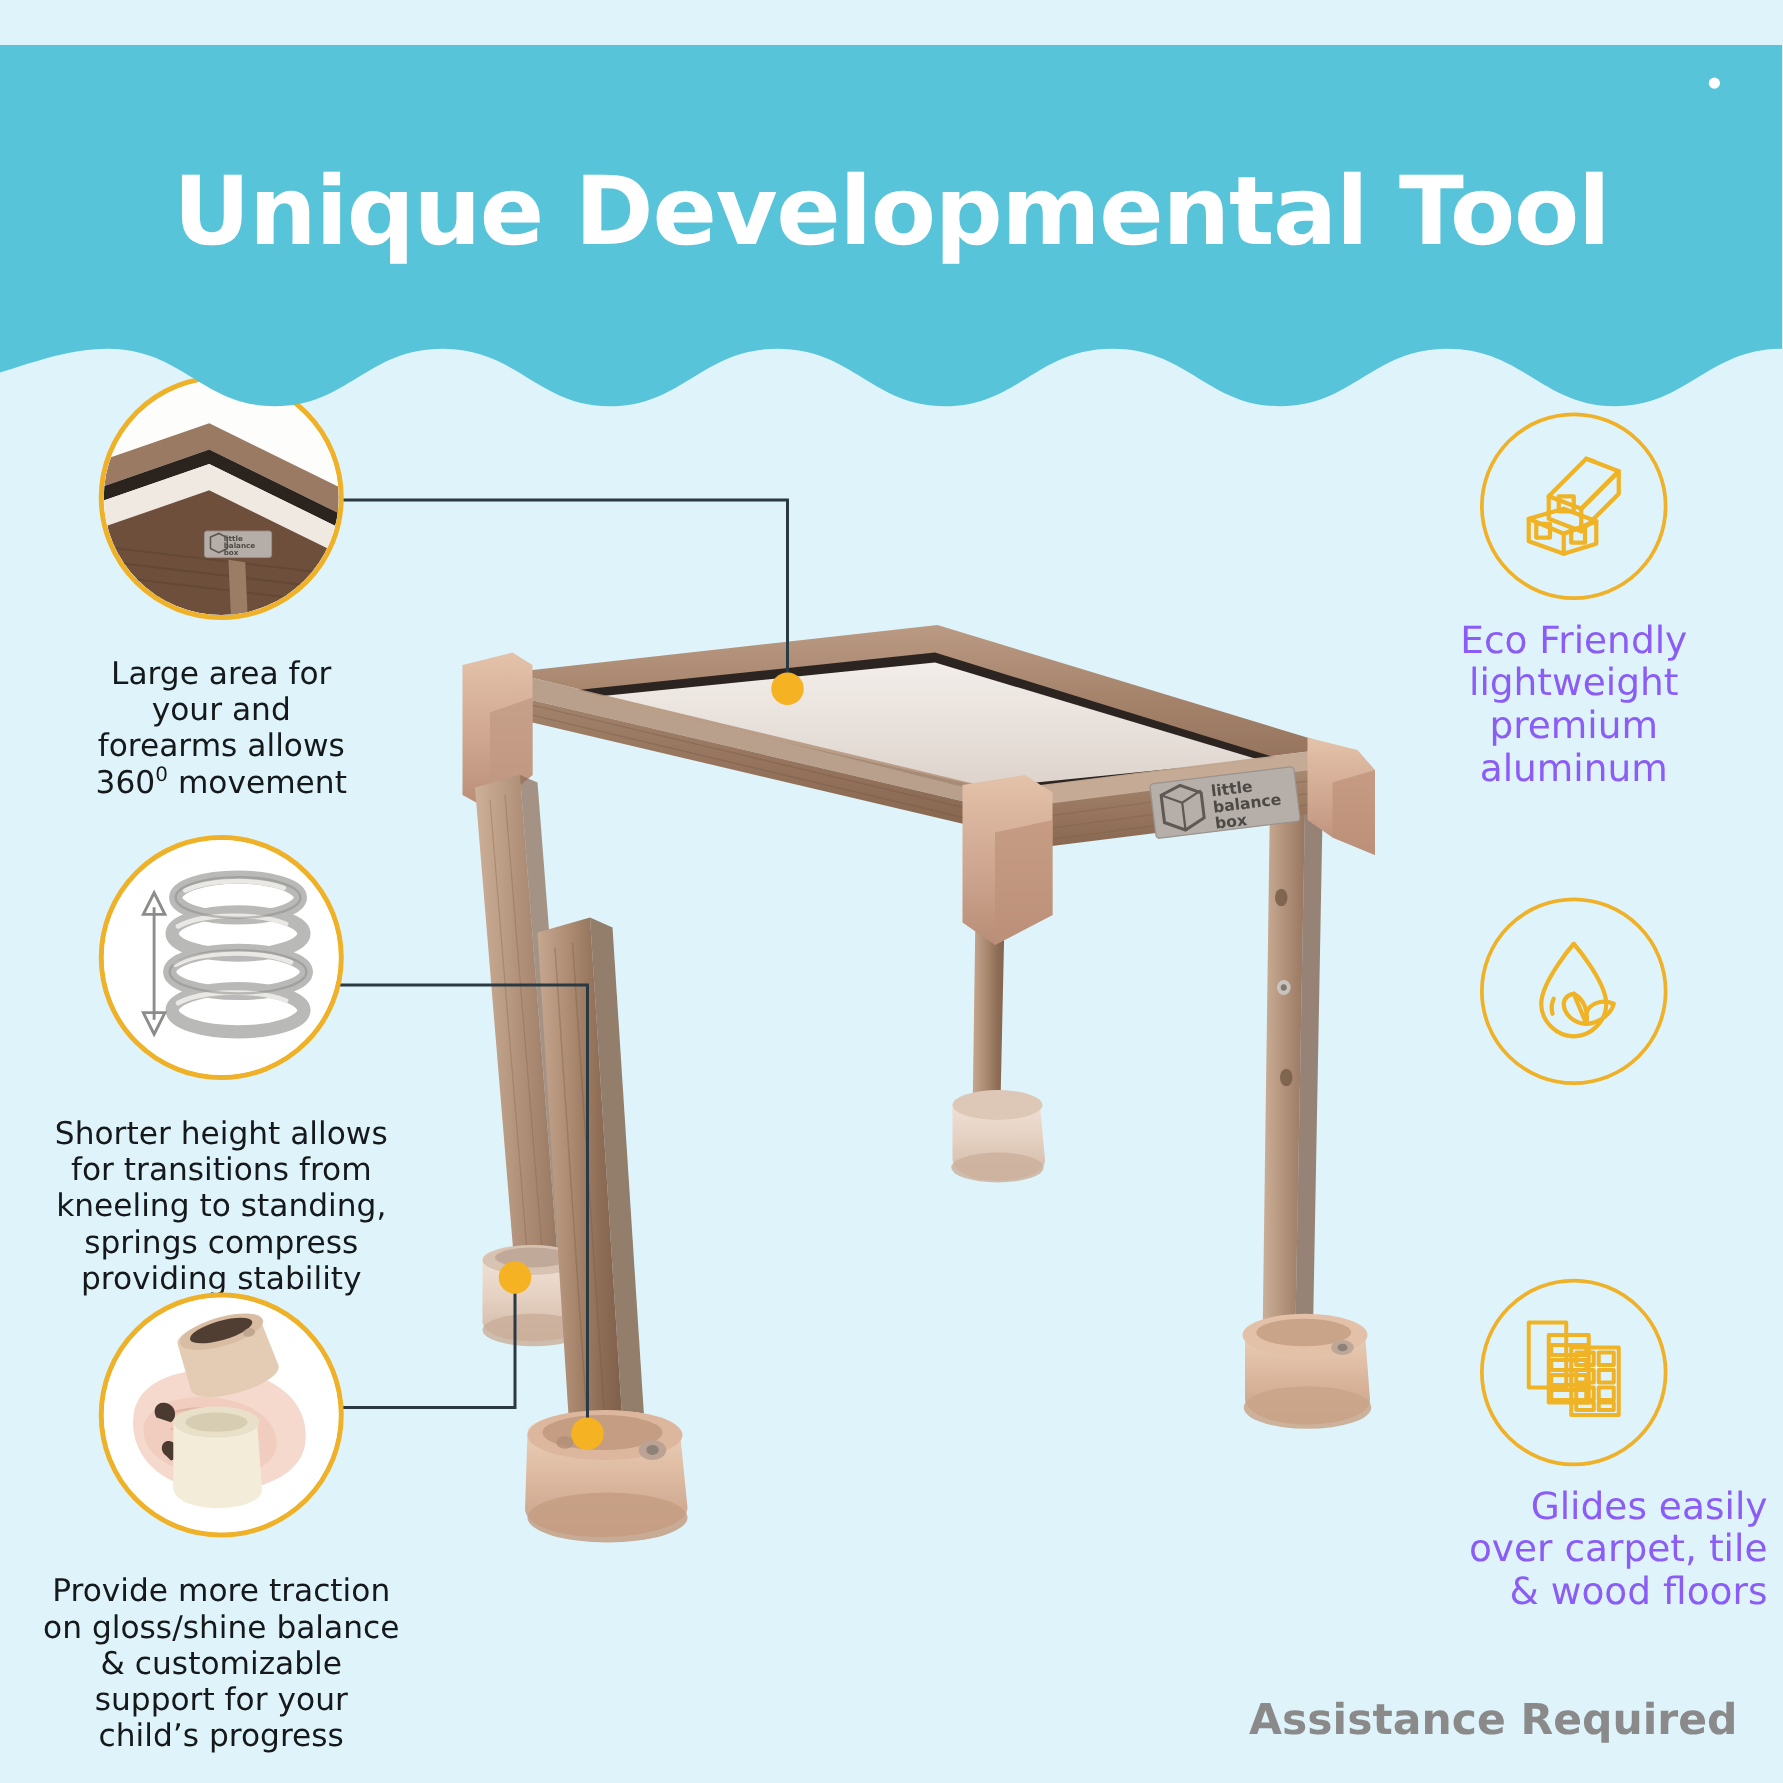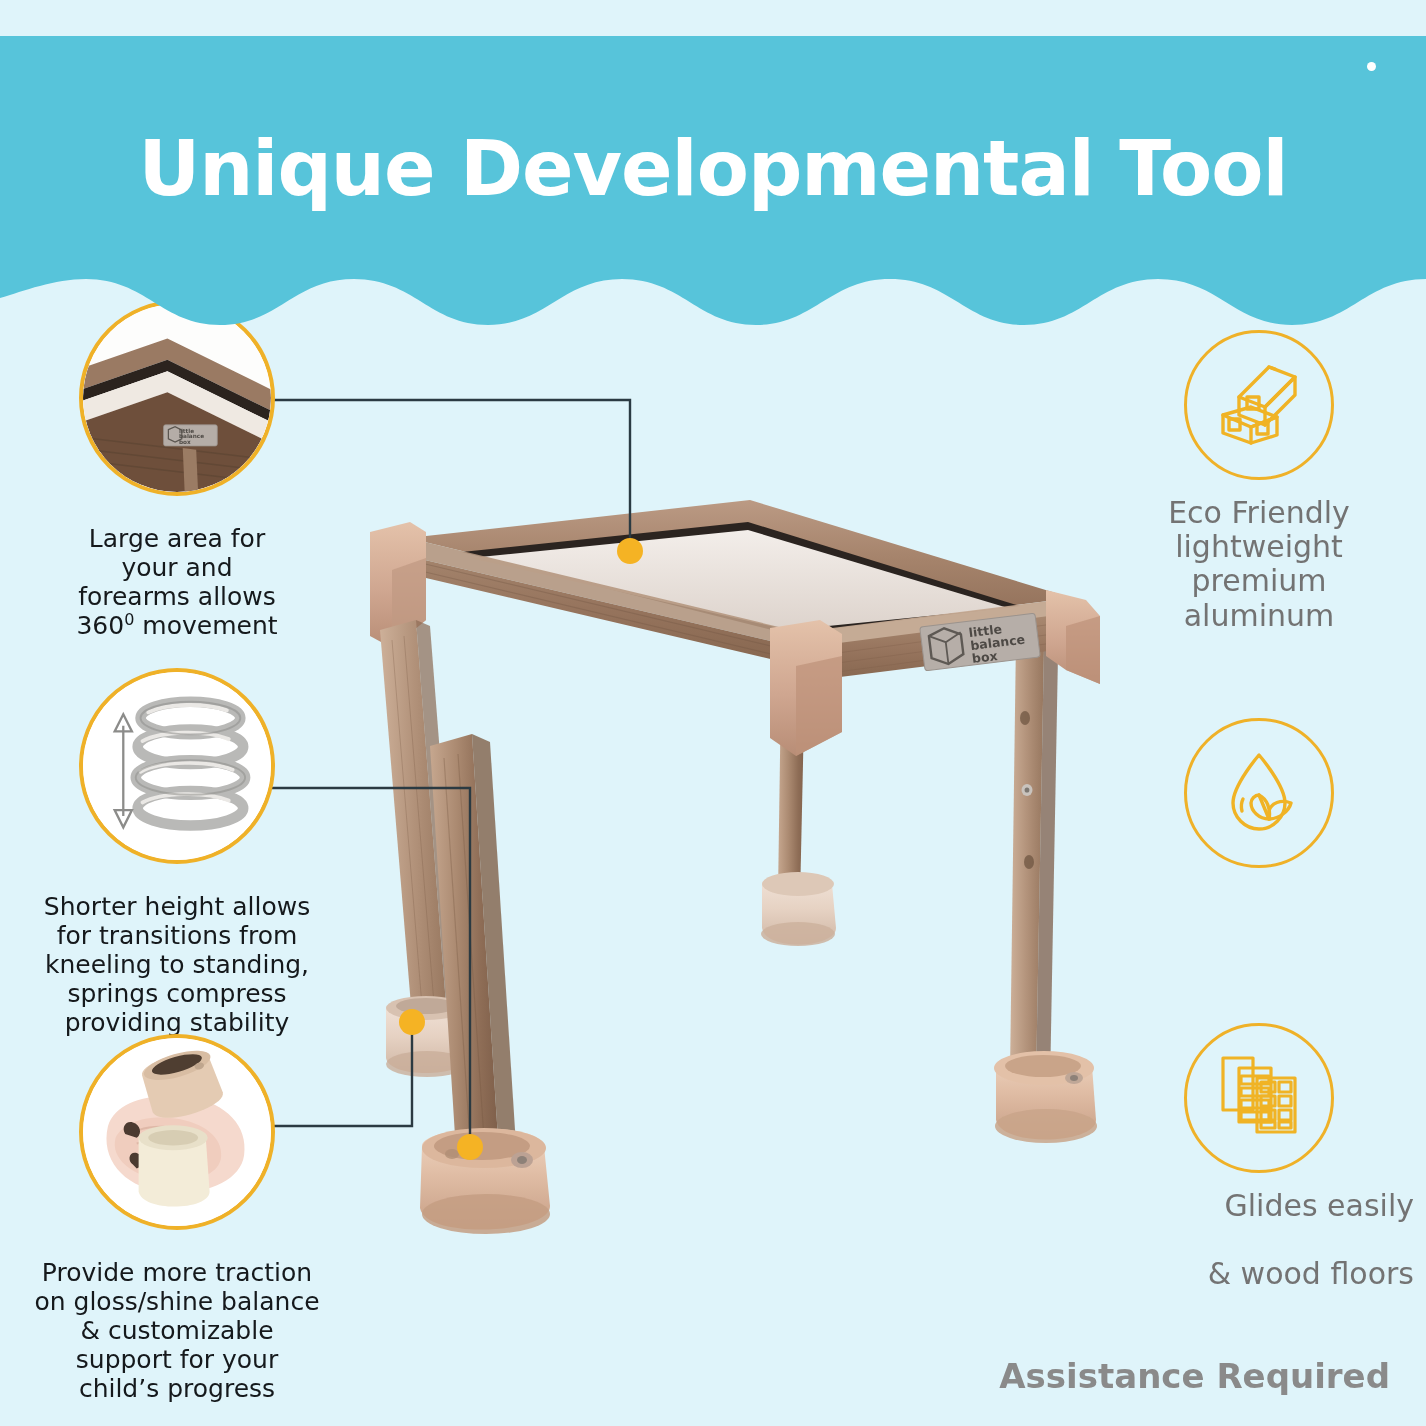"Eco Friendly" .icon-text { color: #737373 -> #8b5cf6 }
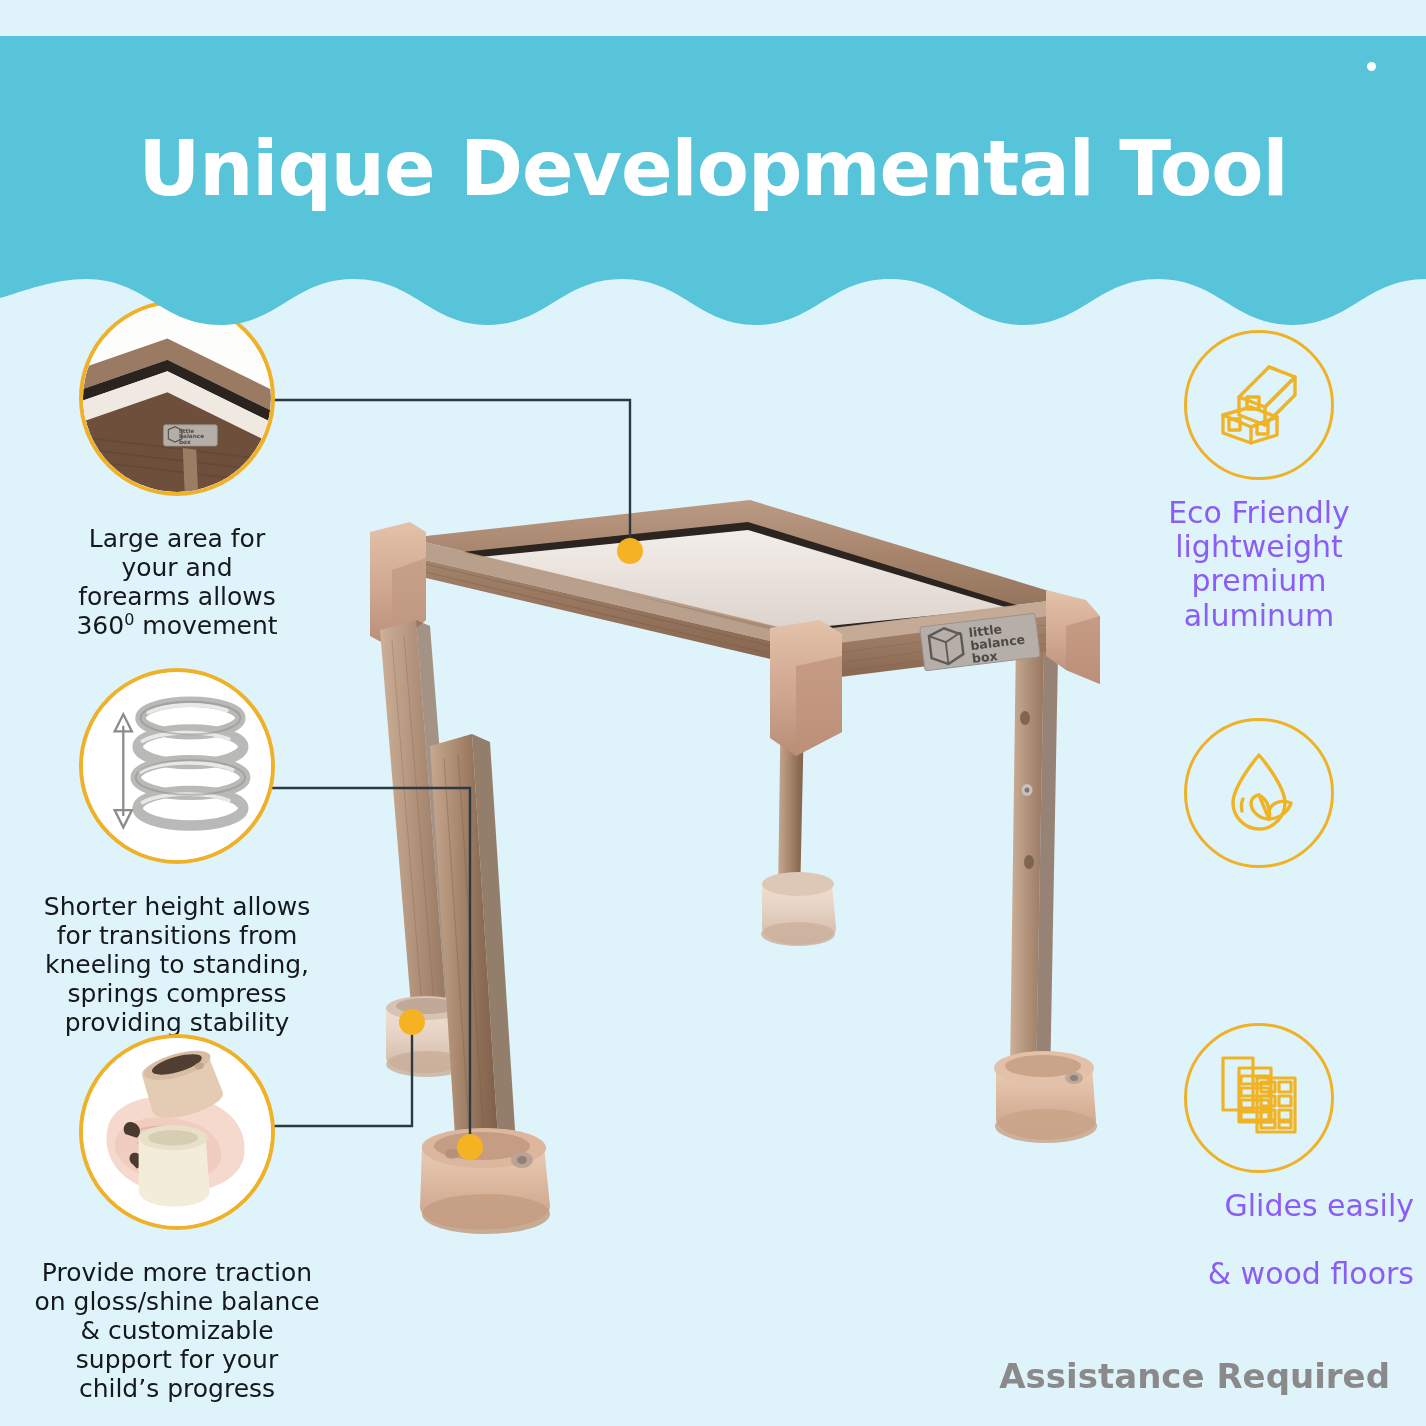"over carpet, tile" span { html: none -> <span>over carpet, tile</span> }
